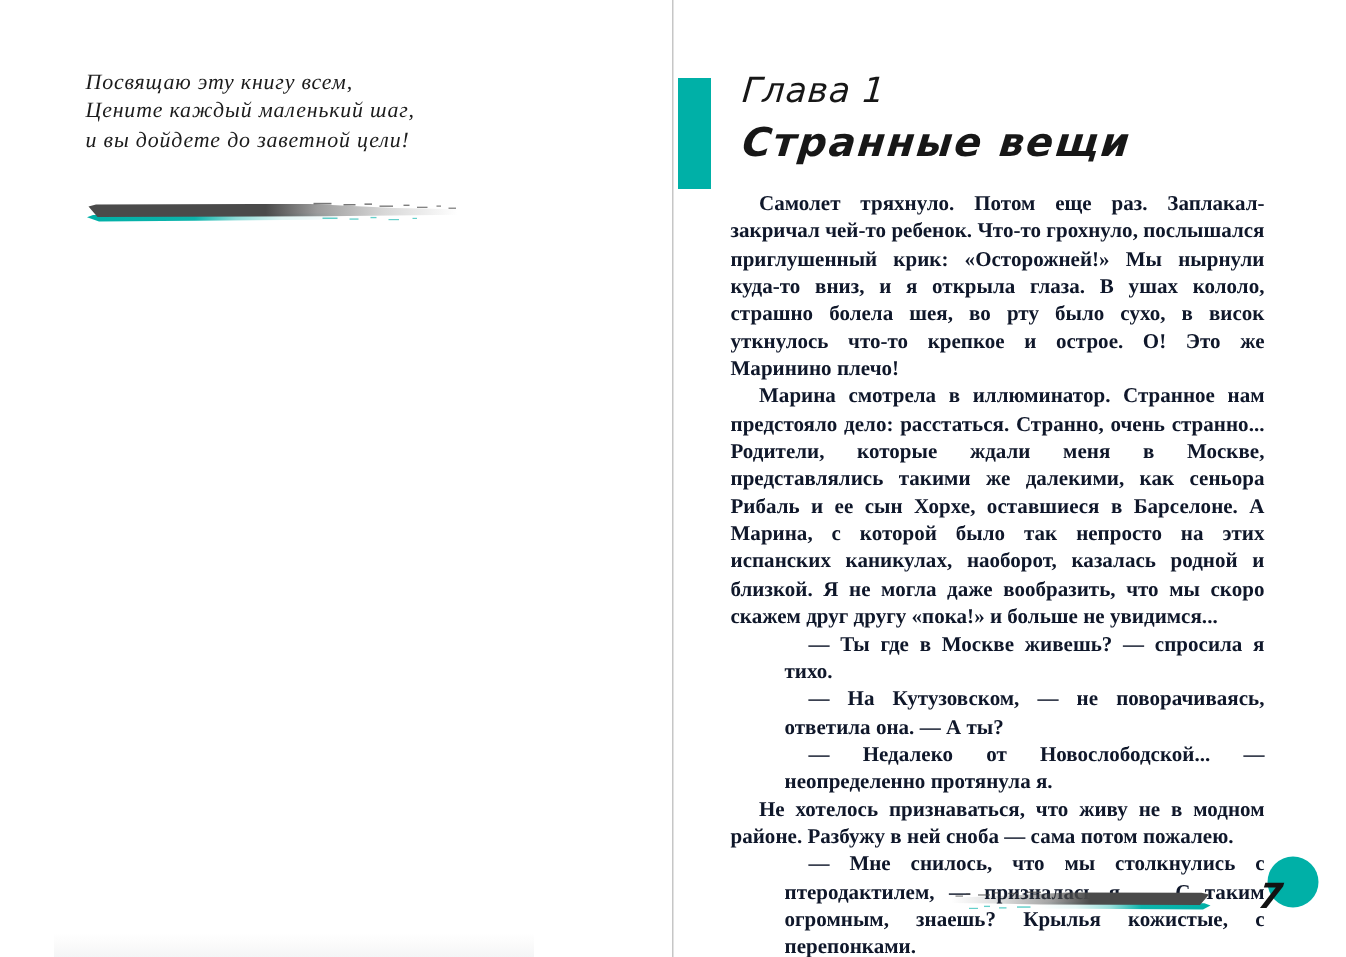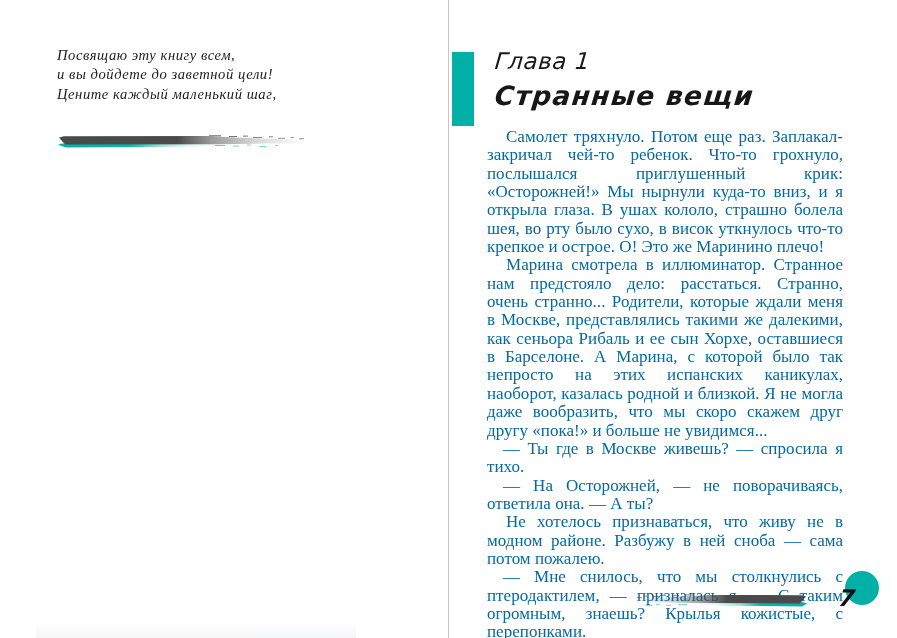"и вы дойдете до заветной" div.dedication-line { order: before "Цените каждый маленький шаг," -> after "Цените каждый маленький шаг," }
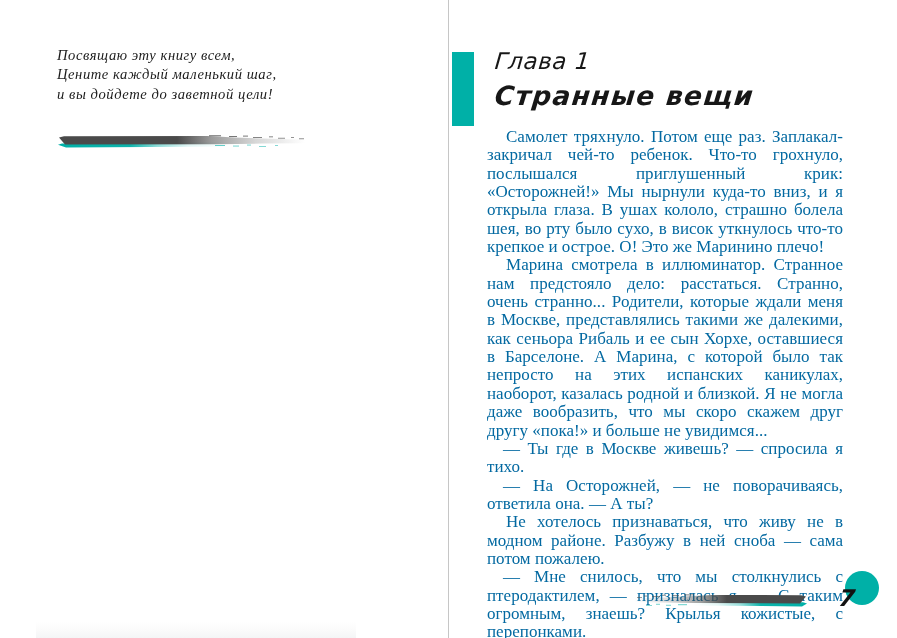"Самолет тряхнуло. Потом еще раз." .body-text p { color: #0369a1 -> #0f172a; font-size: 17px -> 14px; font-weight: none -> bold }
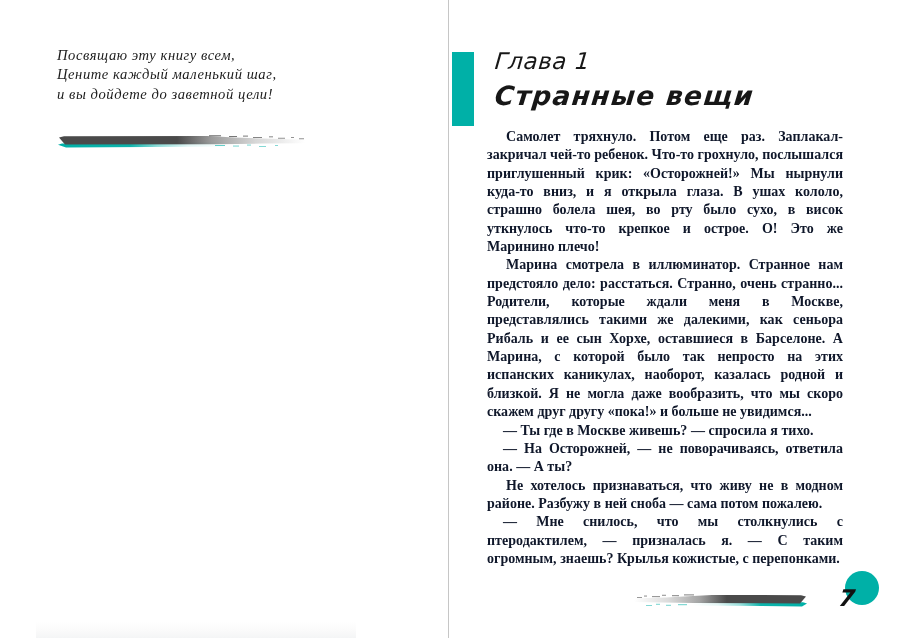"— Ты где в Москве" .body-text p.dialogue { margin-left: none -> 36px }
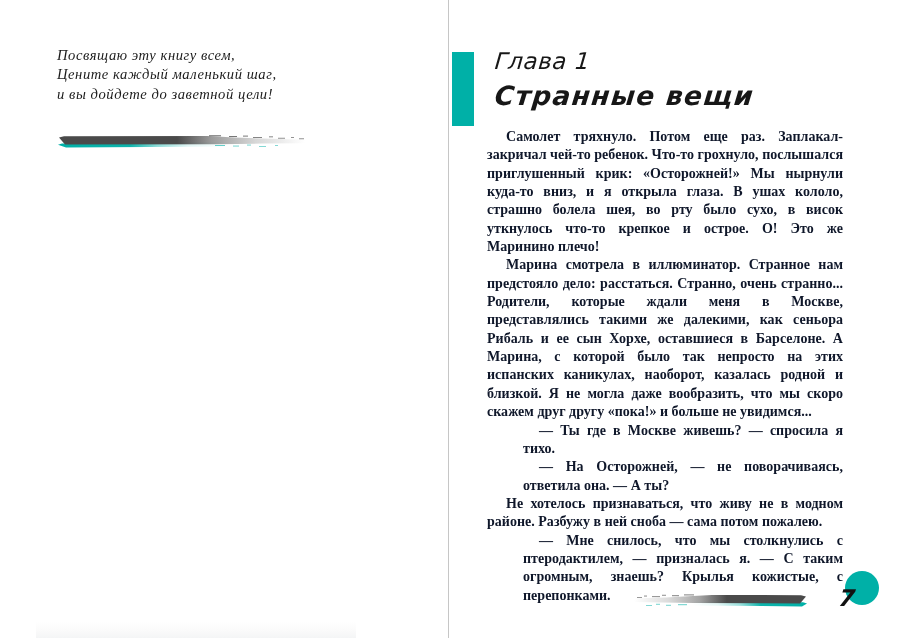"— На Осторожней, — не" p.dialogue { text: Осторожней -> Кутузовском }
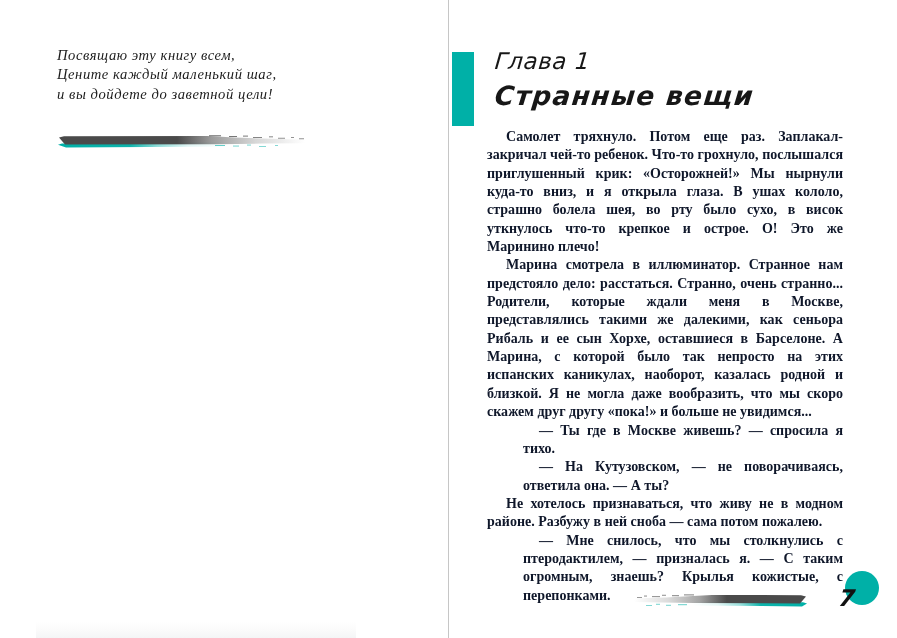"— Недалеко от Новослободской... —" p.dialogue { html: none -> <p>— Недалеко от Новослободской... — неопределенно протянула я.</p> }
